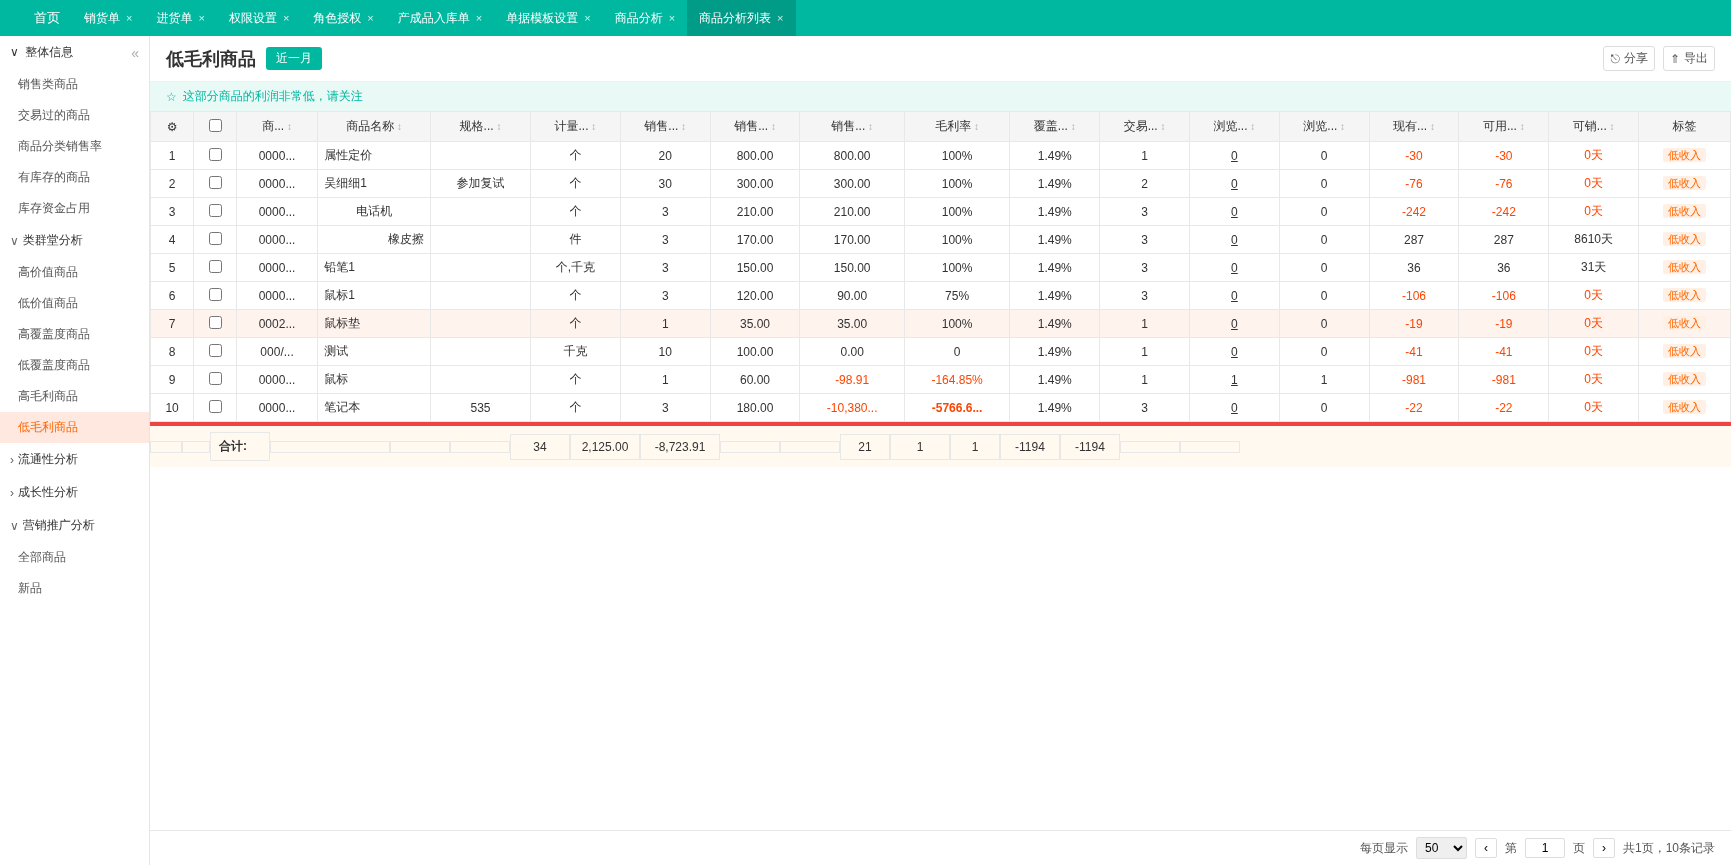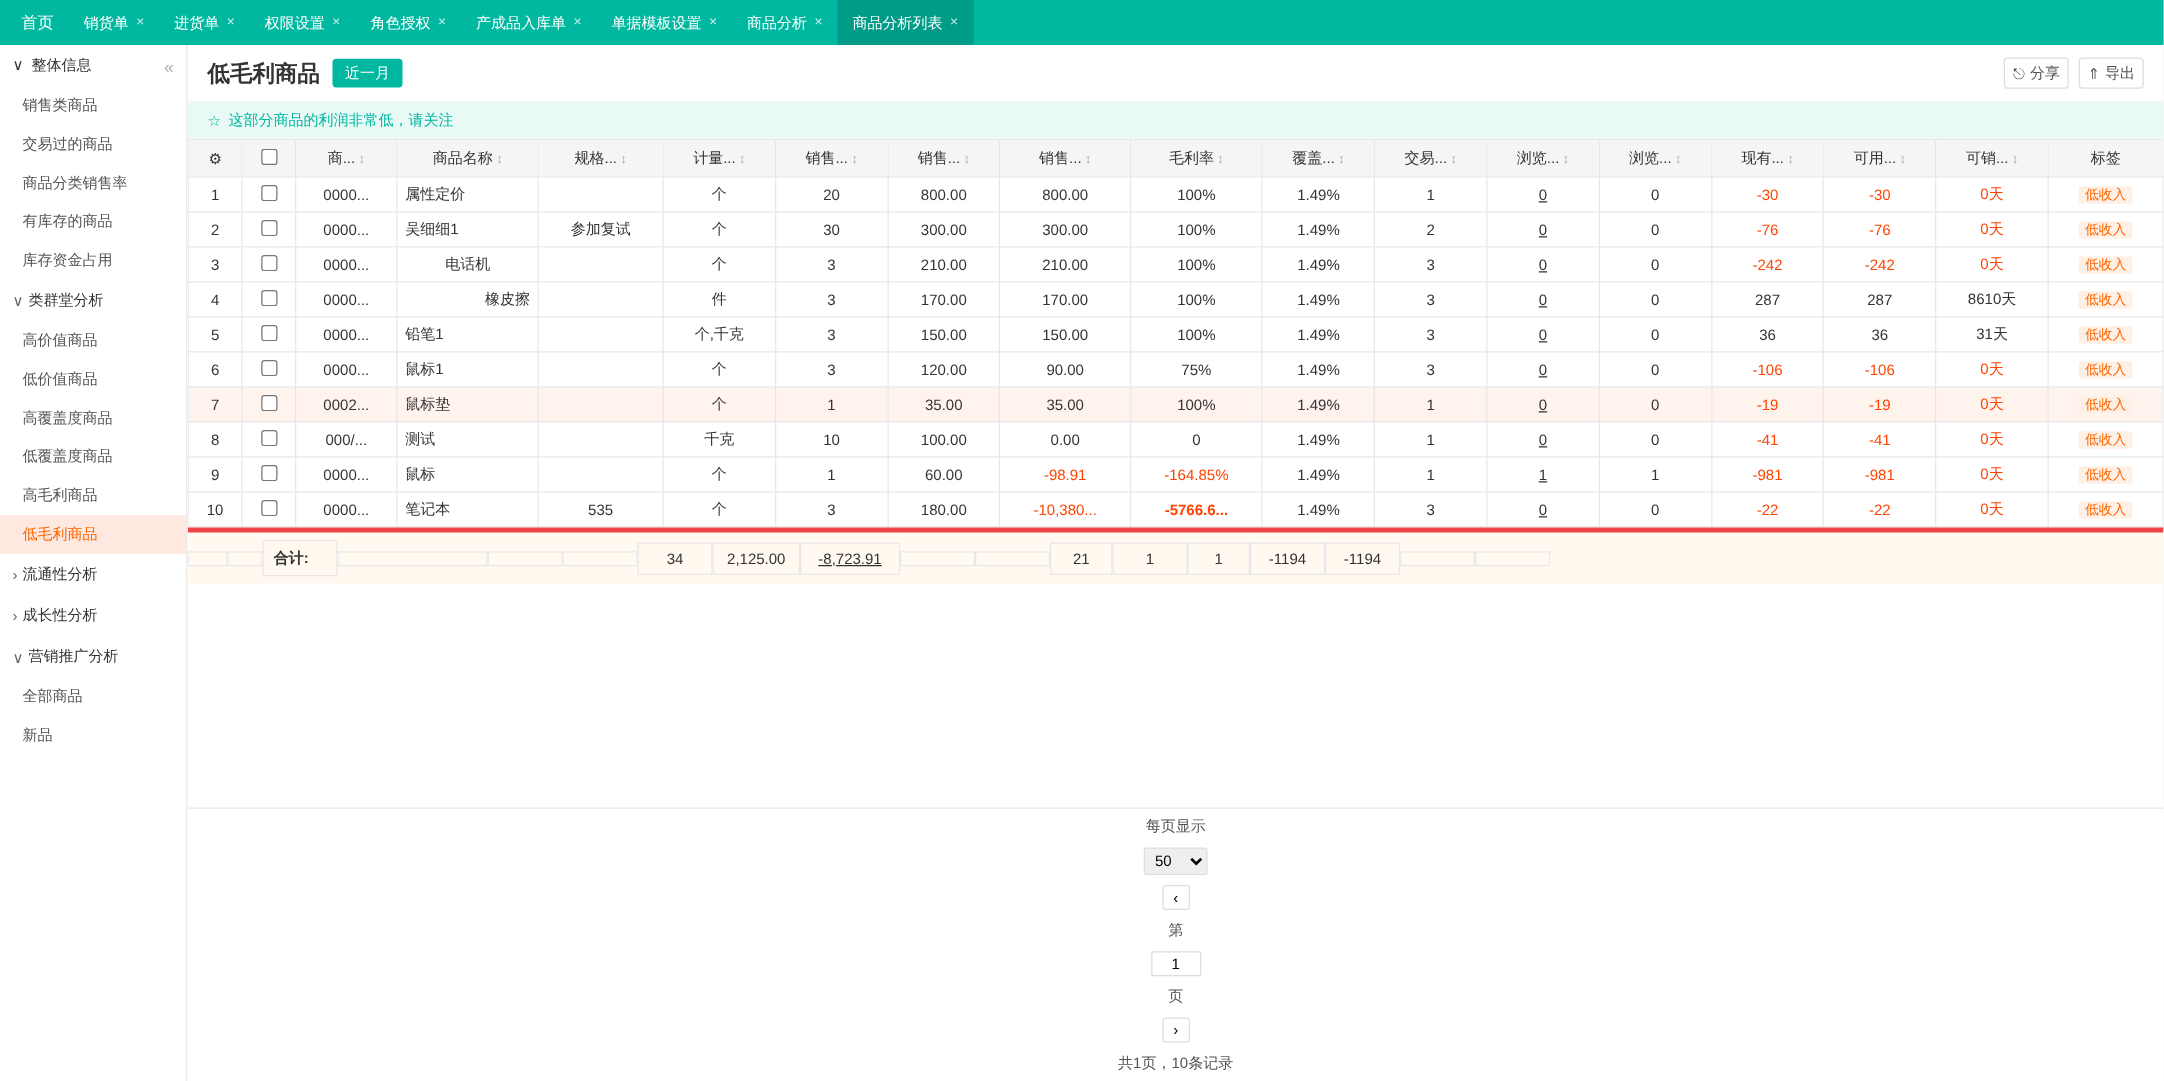"首页" .top-nav { padding: 0 5px -> 0 22px }
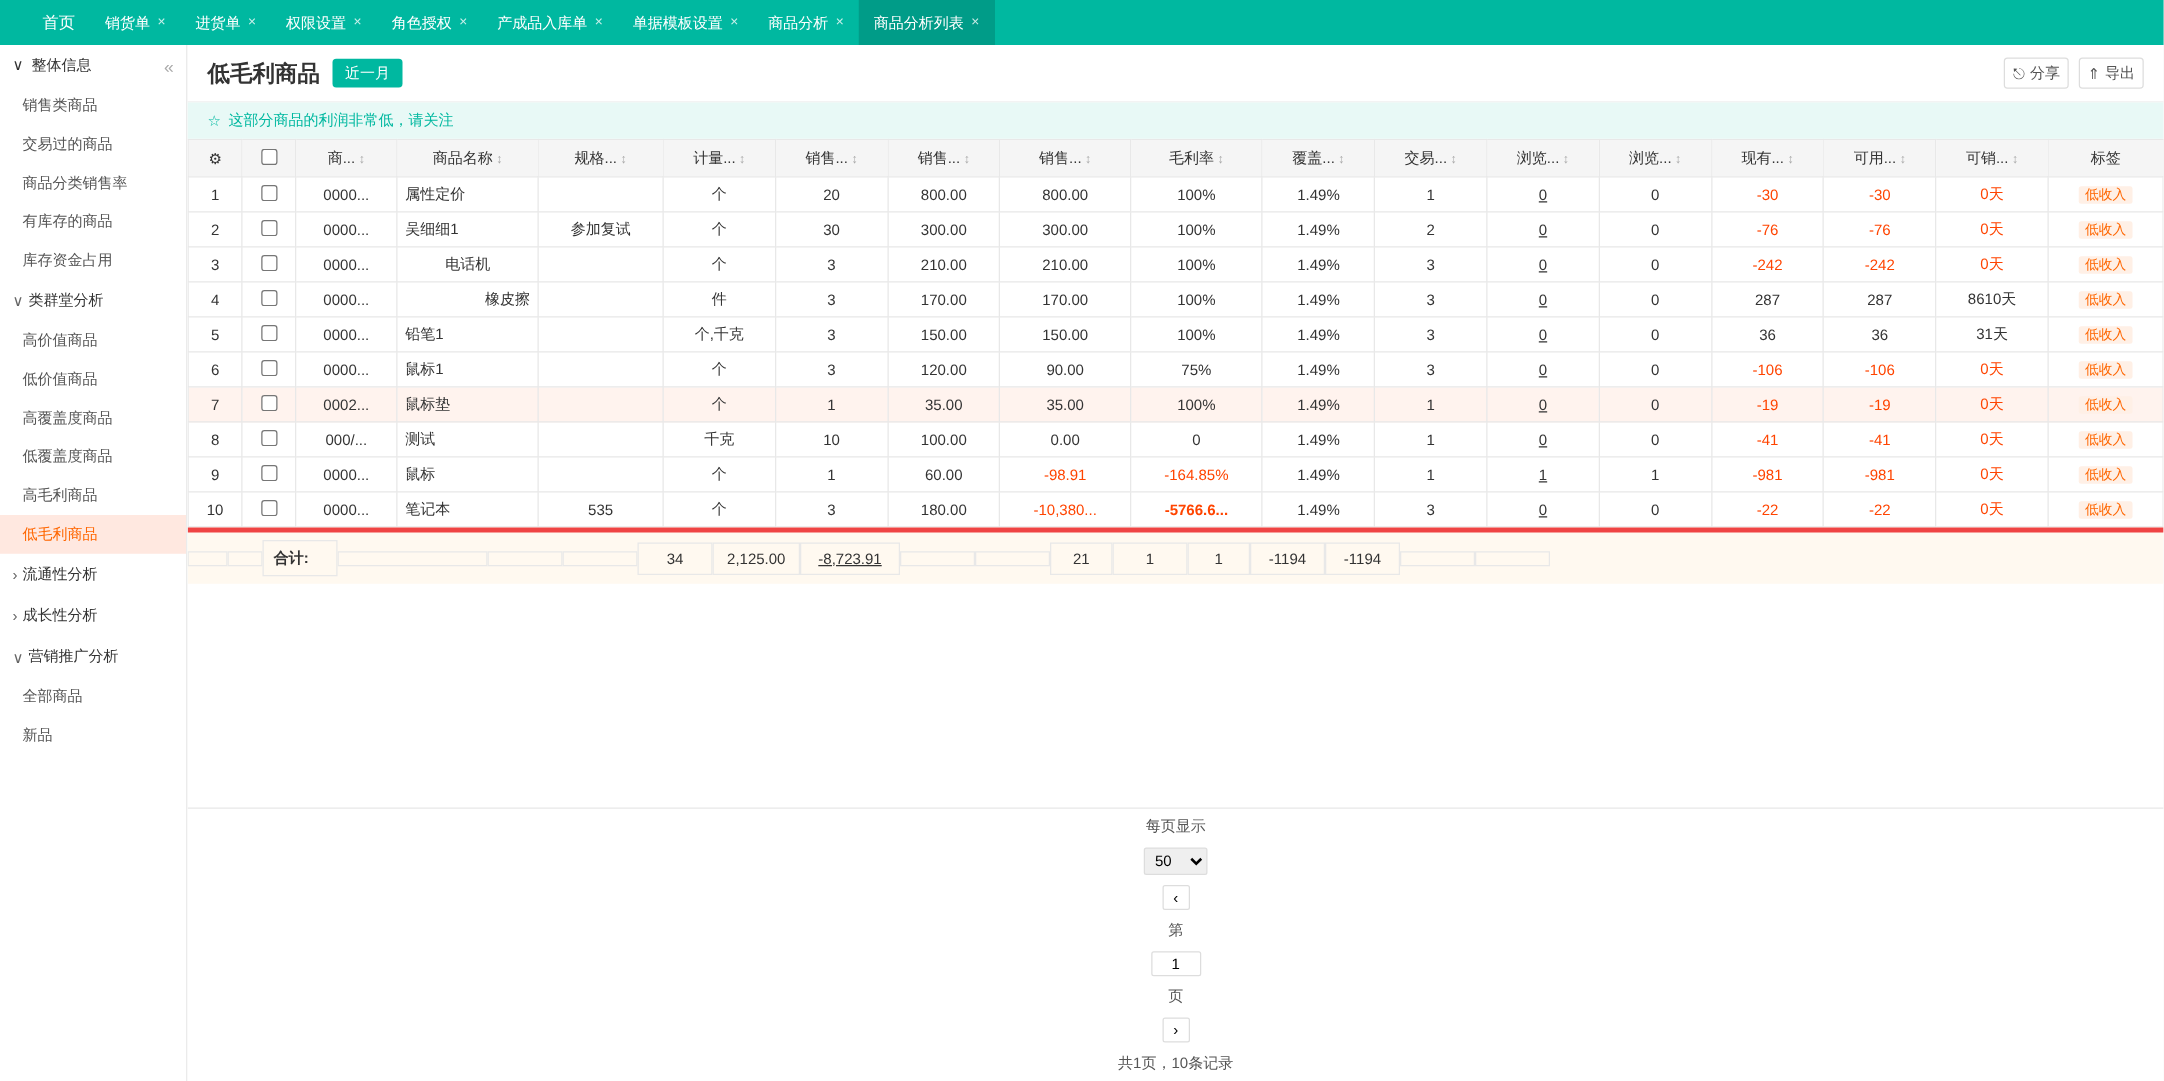"-8,723.91" td { text-decoration: underline -> none }
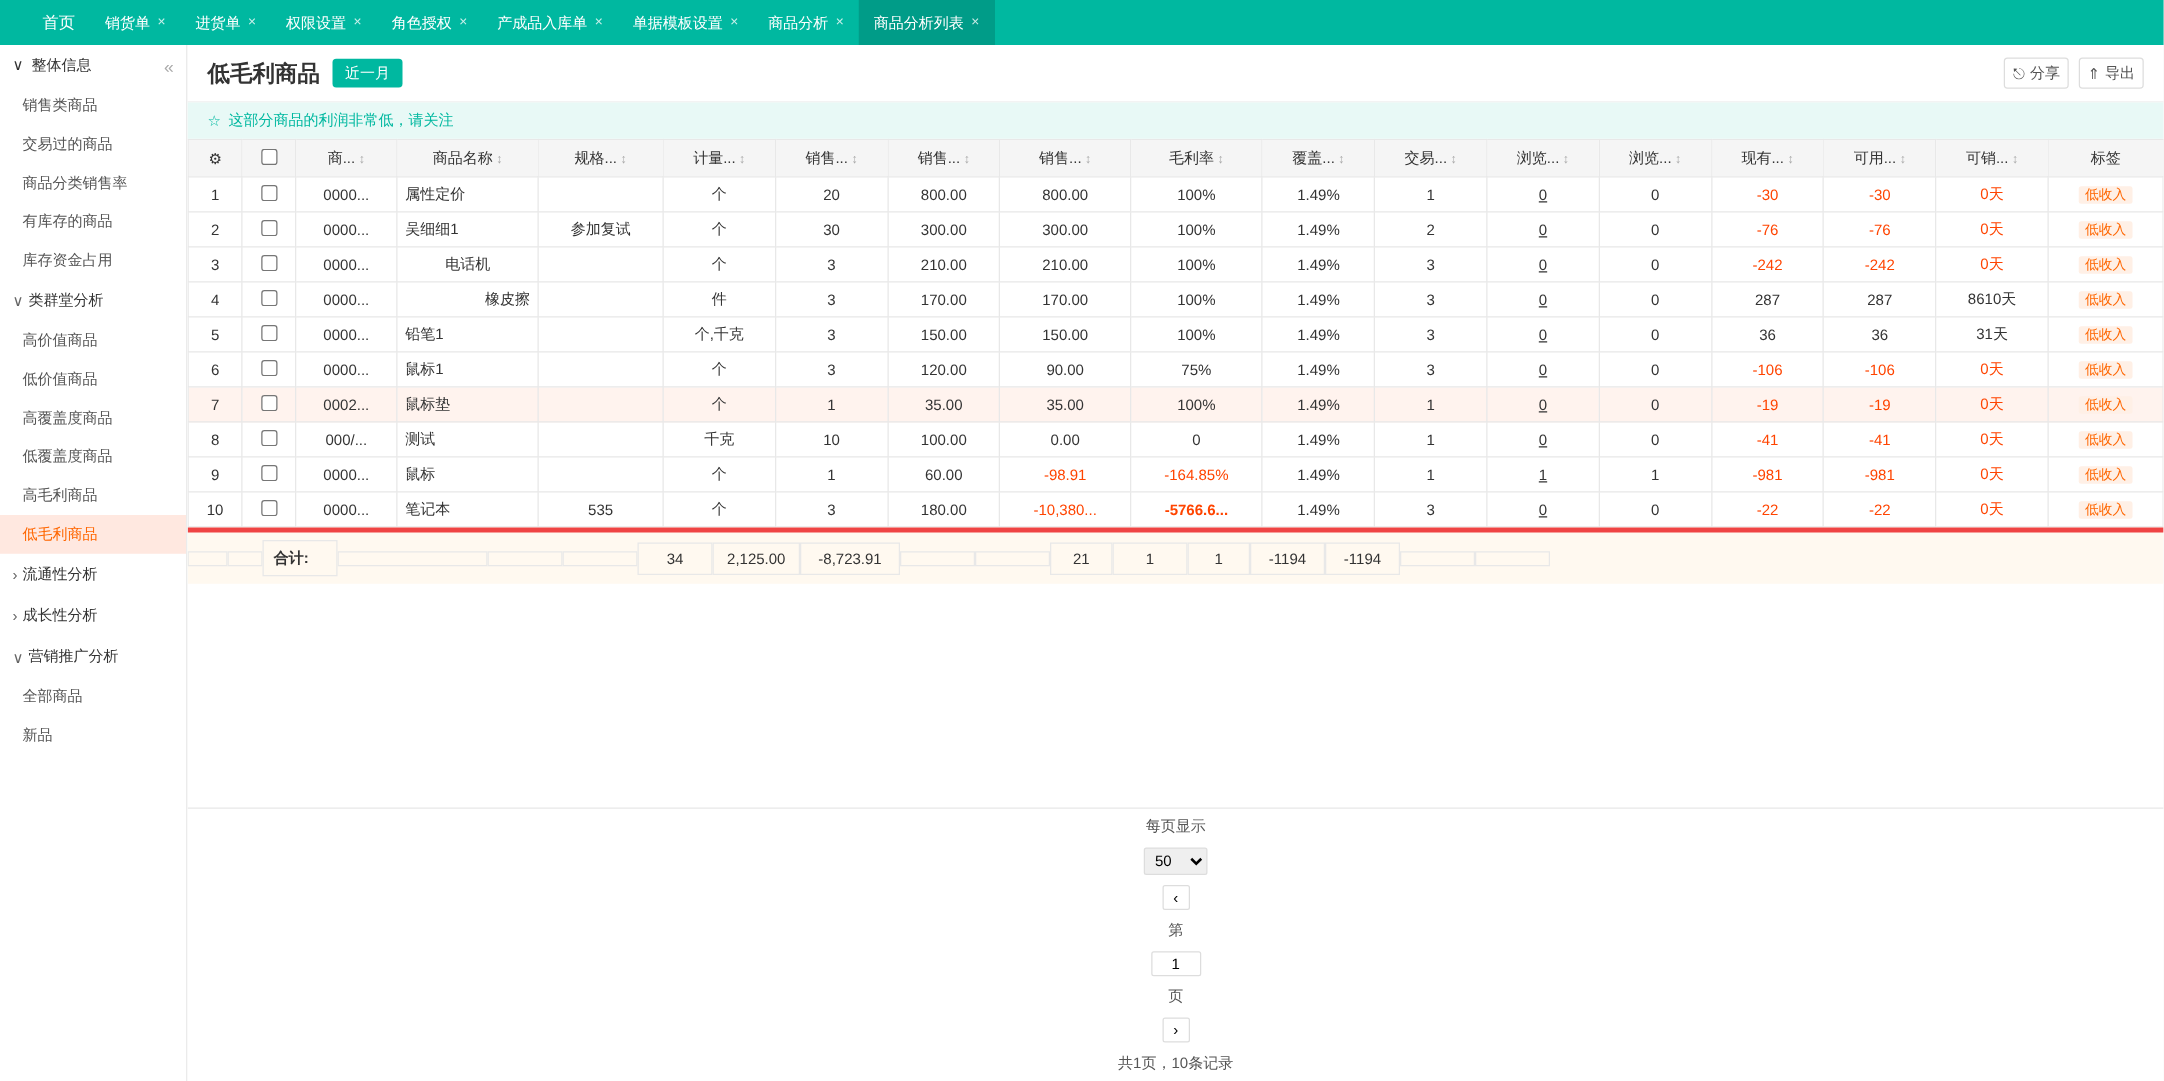"每页显示" .bottom-bar { flex-direction: column -> none }
